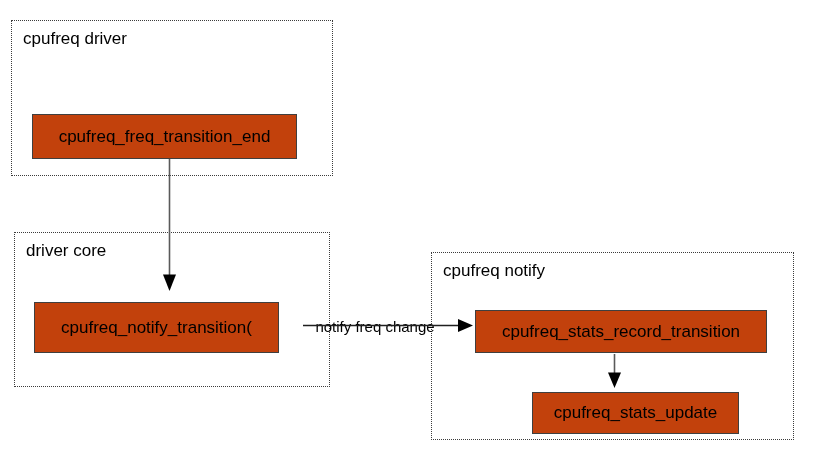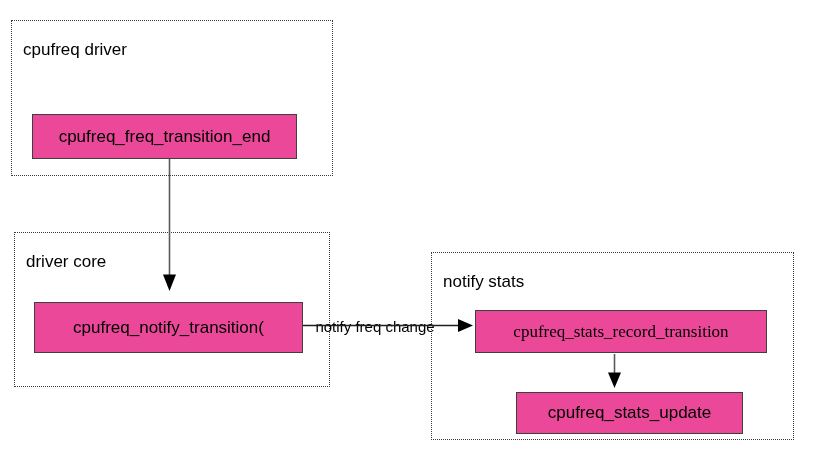"cpufreq driver" .group-label { margin-top: 11px -> none }
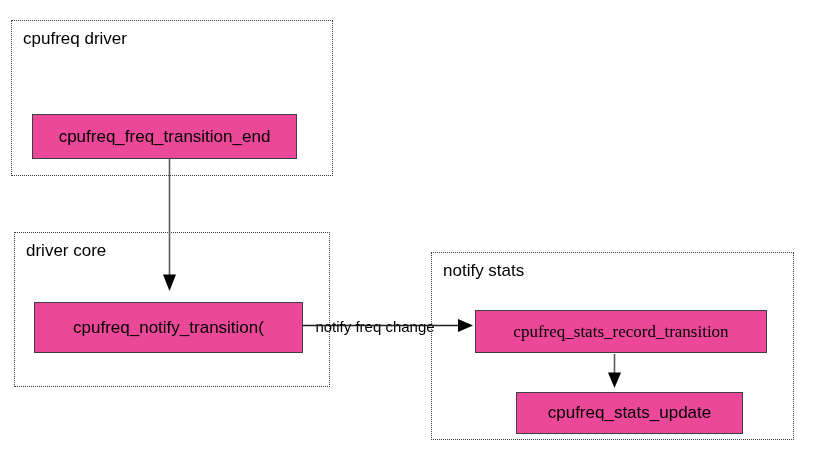"cpufreq_freq_transition_end" .node { background: #ec4899 -> #c2410c }
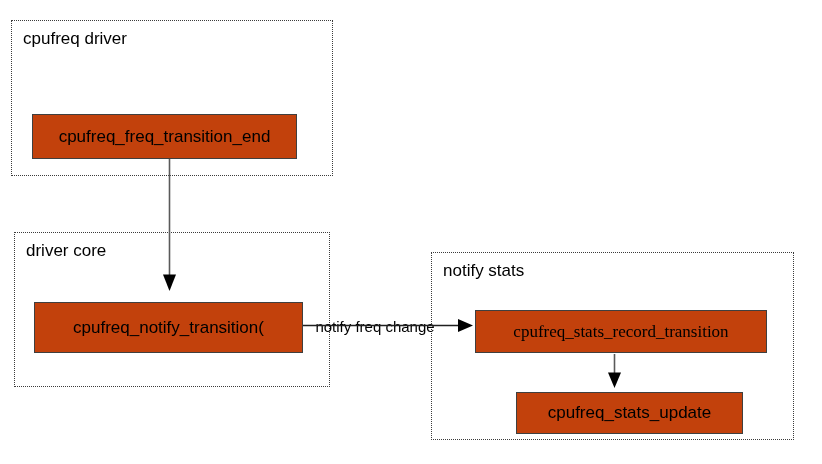"notify stats" div.group-label { text: notify stats -> cpufreq notify }
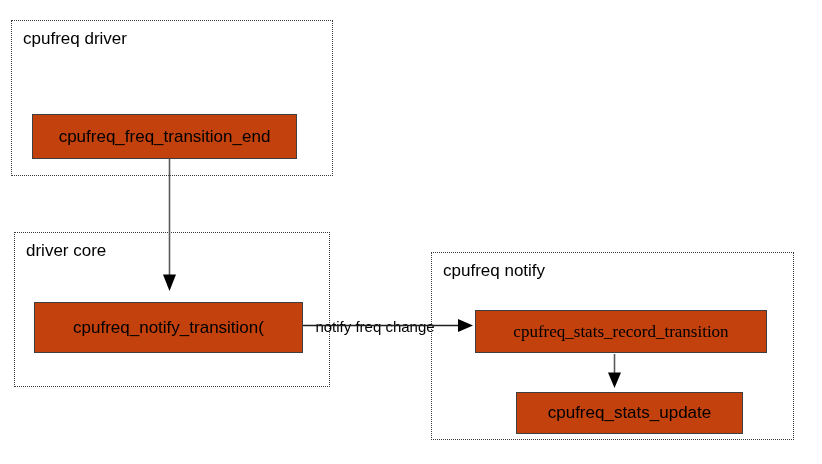"cpufreq_notify_transition(" #node-notify { width: 269px -> 245px }
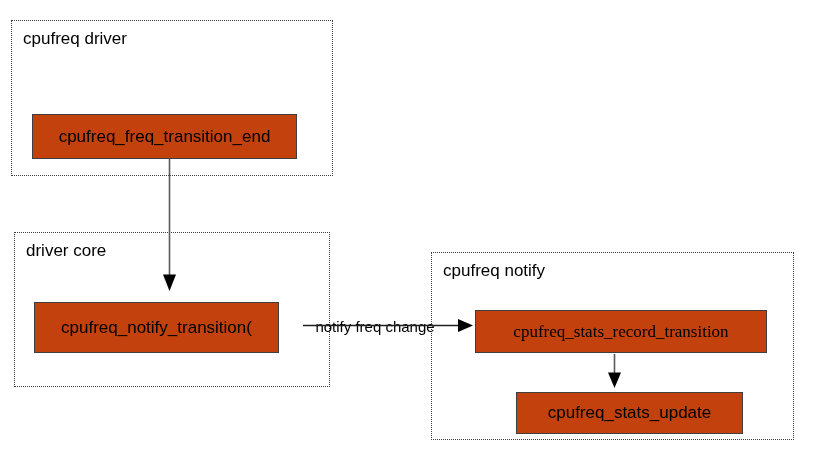"cpufreq_stats_record_transition" #node-record { font-family: Liberation Serif, serif -> none }
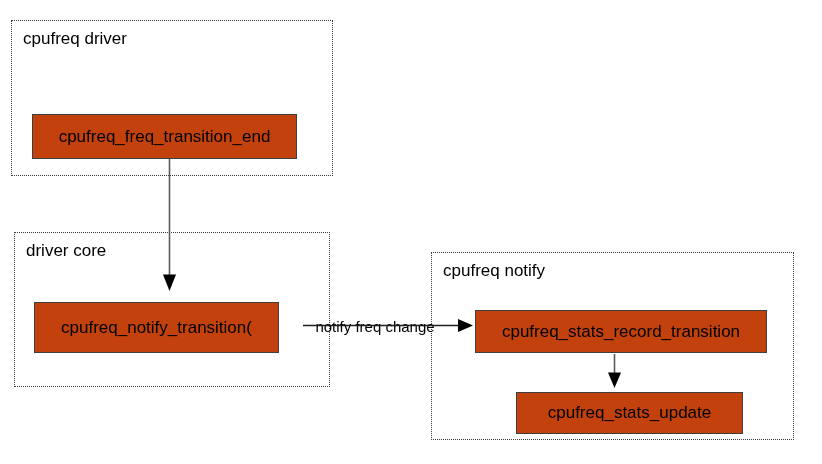"cpufreq_stats_update" #node-update { left: 516px -> 532px; width: 227px -> 207px }
